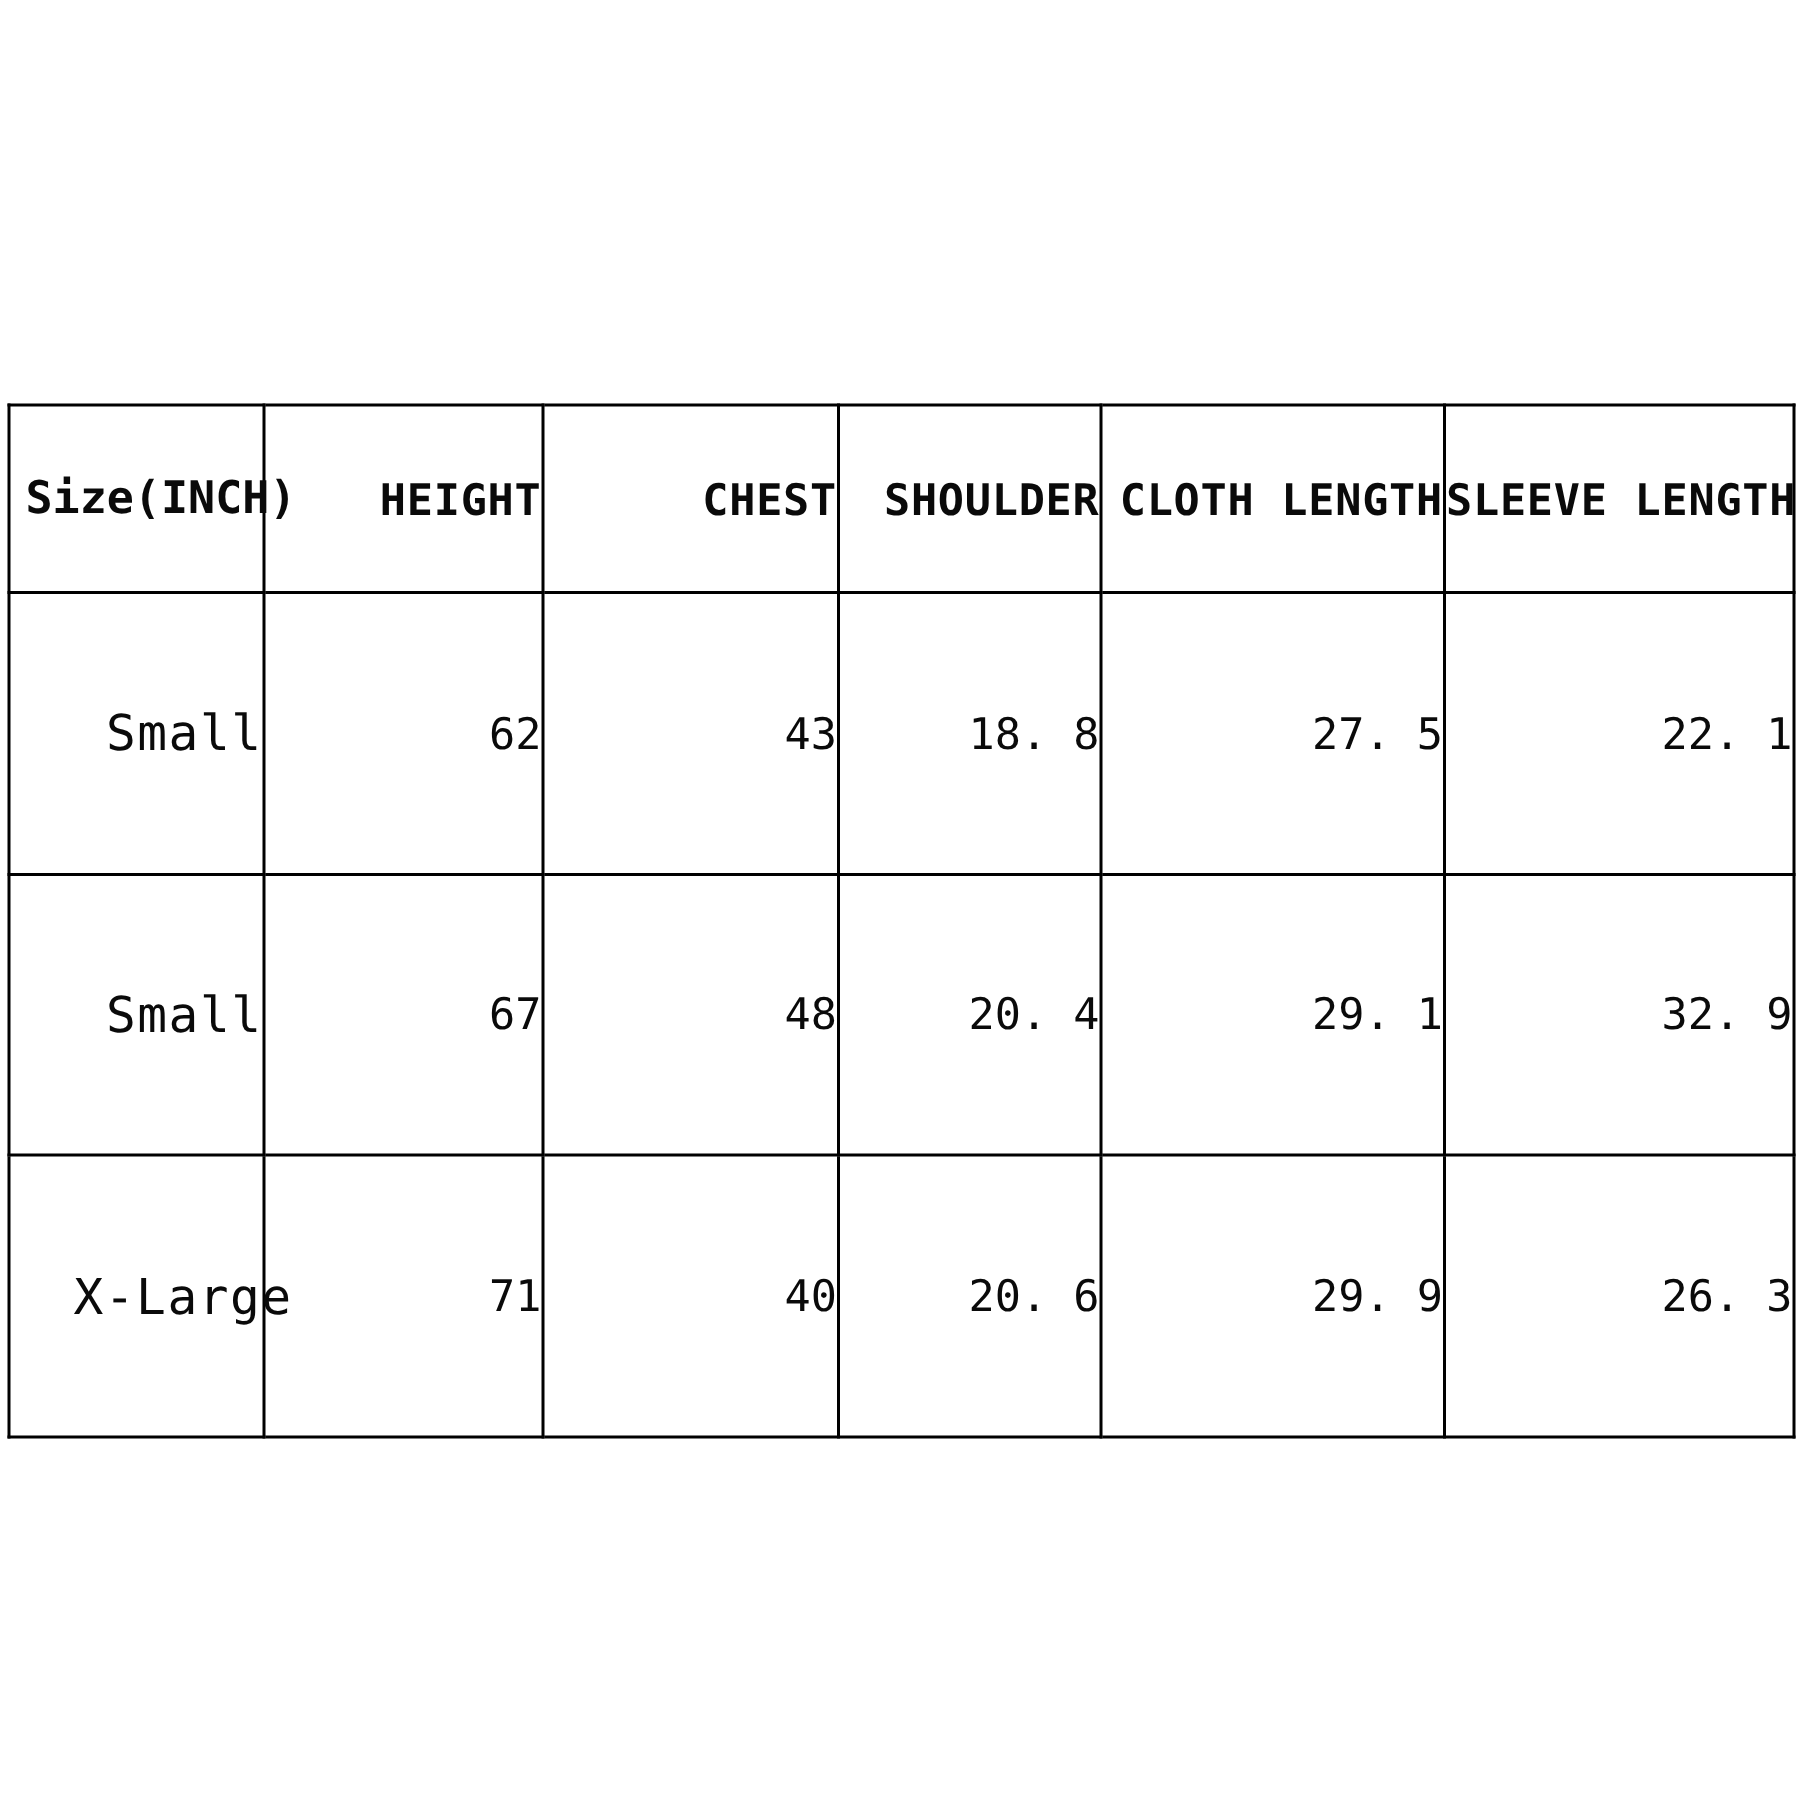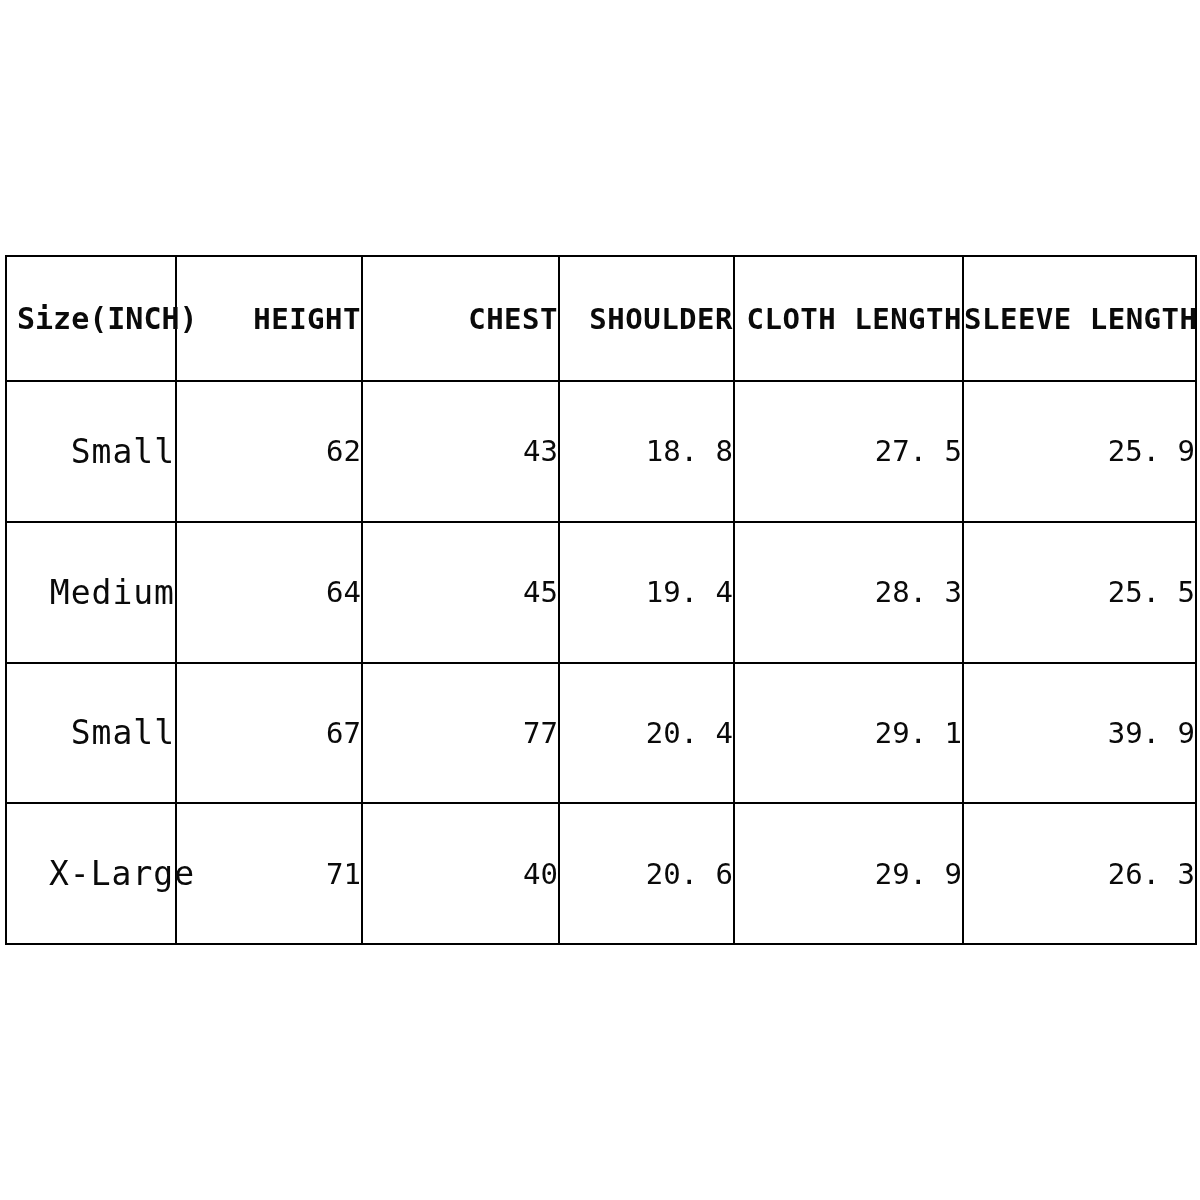"Size(INCH)" #size-table-wrap { top: 255px -> 269px }
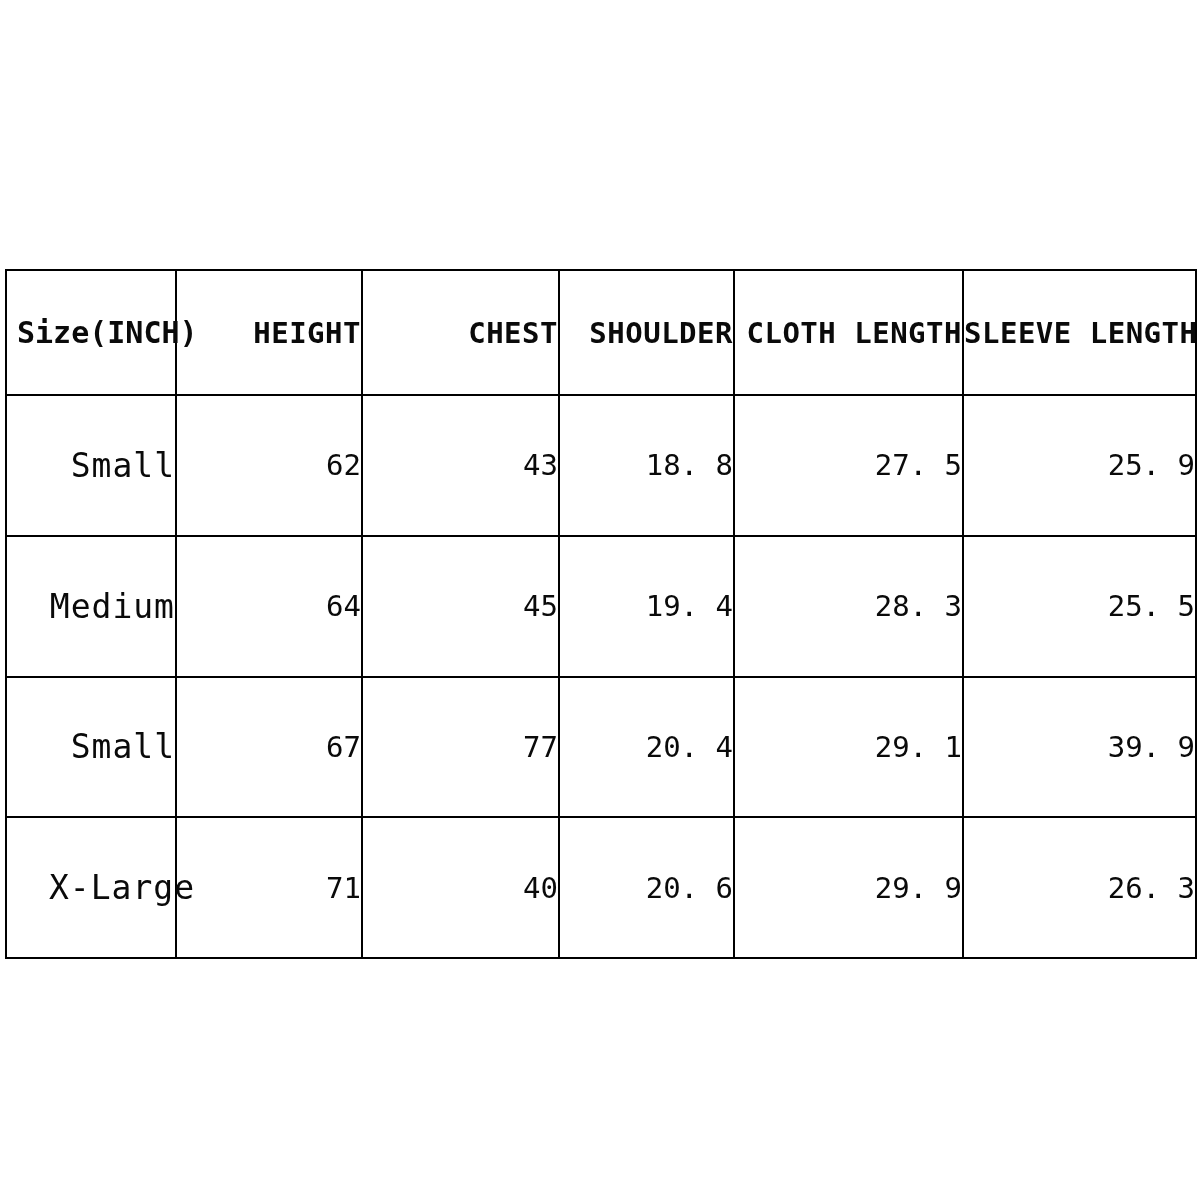"25. 9" td { text: 25. 9 -> 22. 1 }
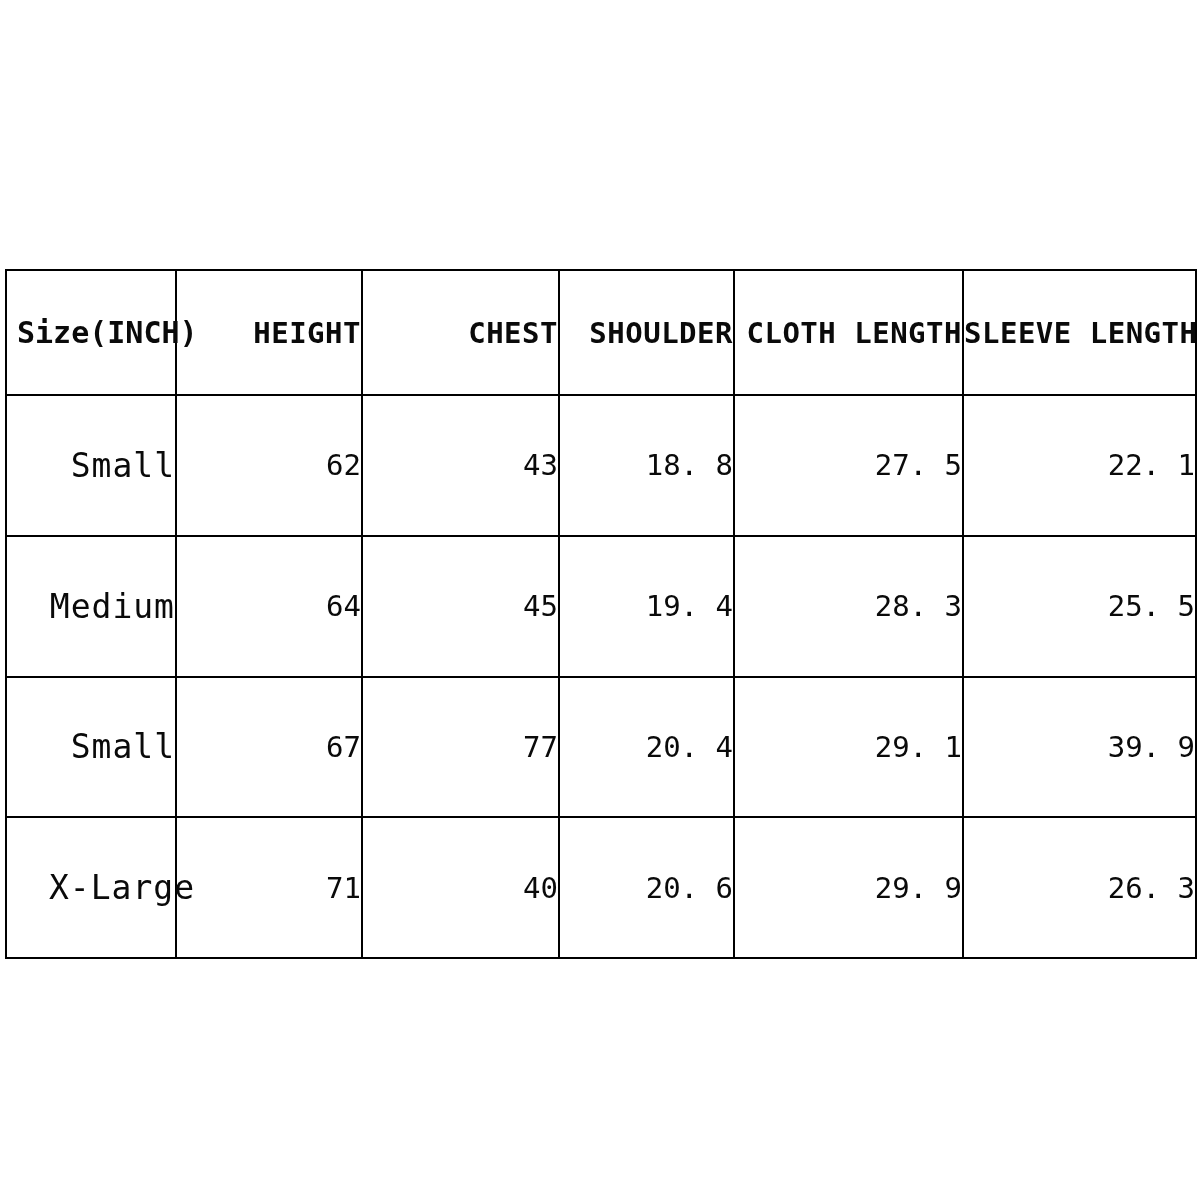"Medium" tr { html: <tr> <td>Medium</td> <td>64</td> <td>45</td> <td>19. 4</td> <td>28. 3</td> <td>25. 5</td> </tr> -> none }
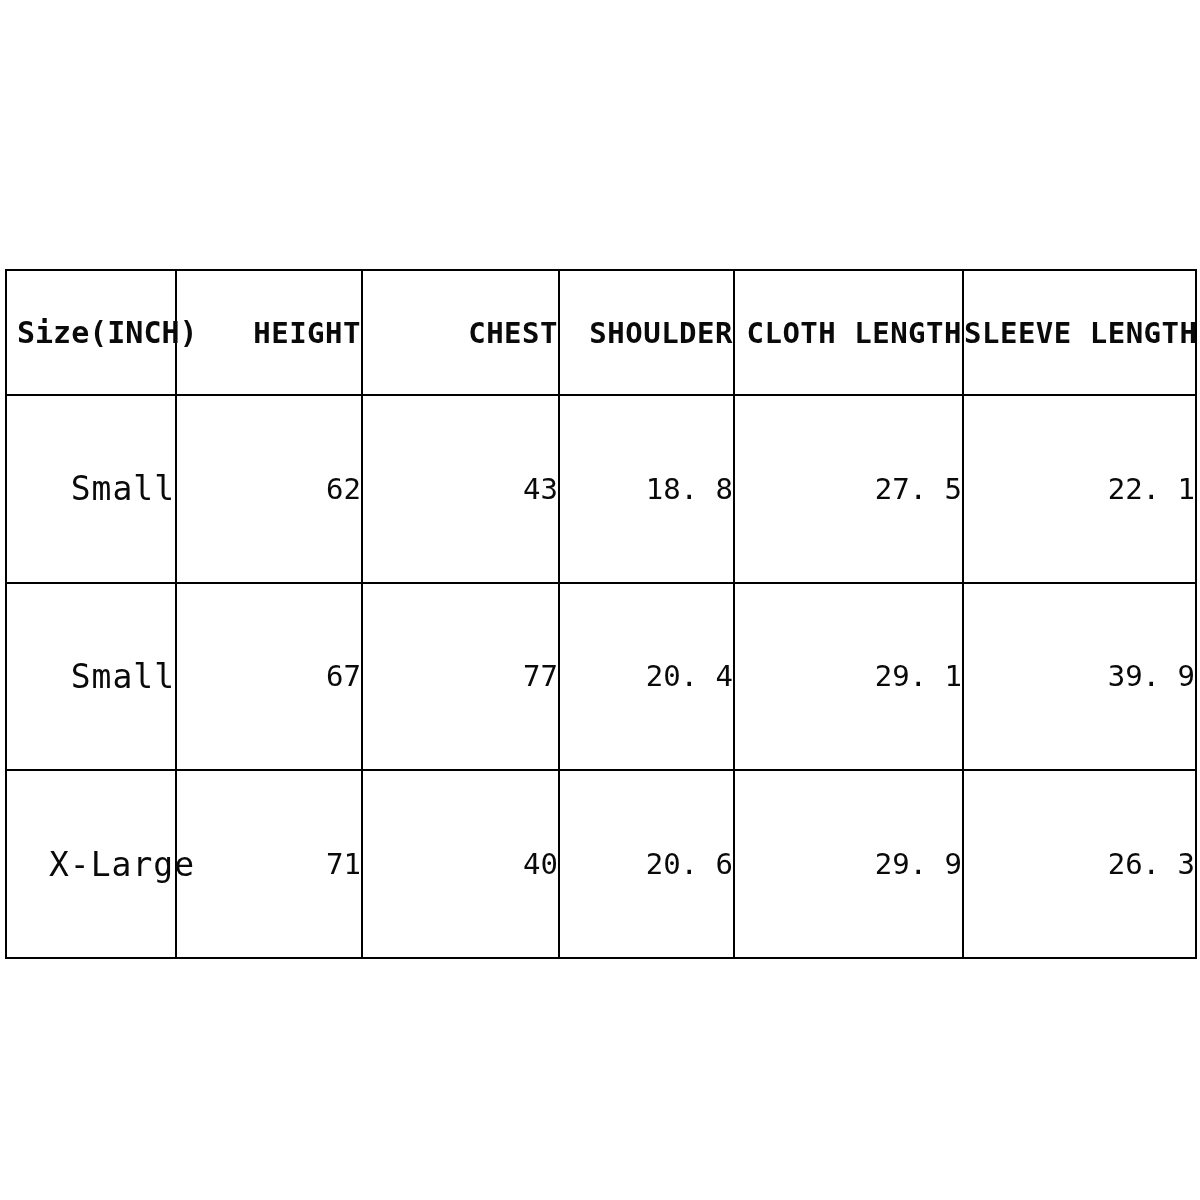"77" td { text: 77 -> 48 }
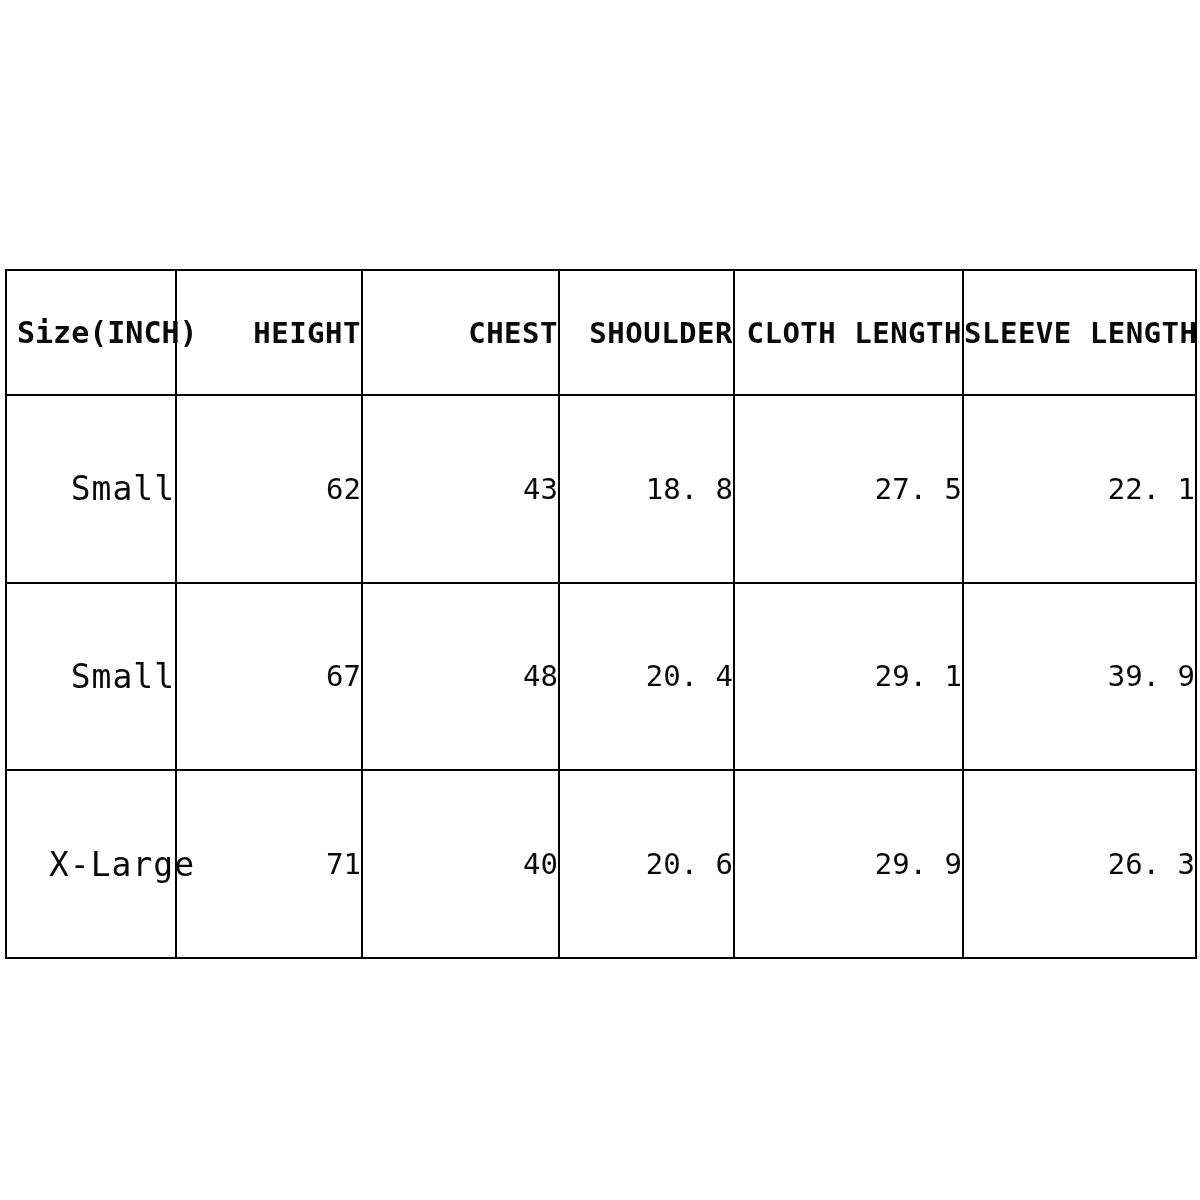"39. 9" td { text: 39 -> 32 }
